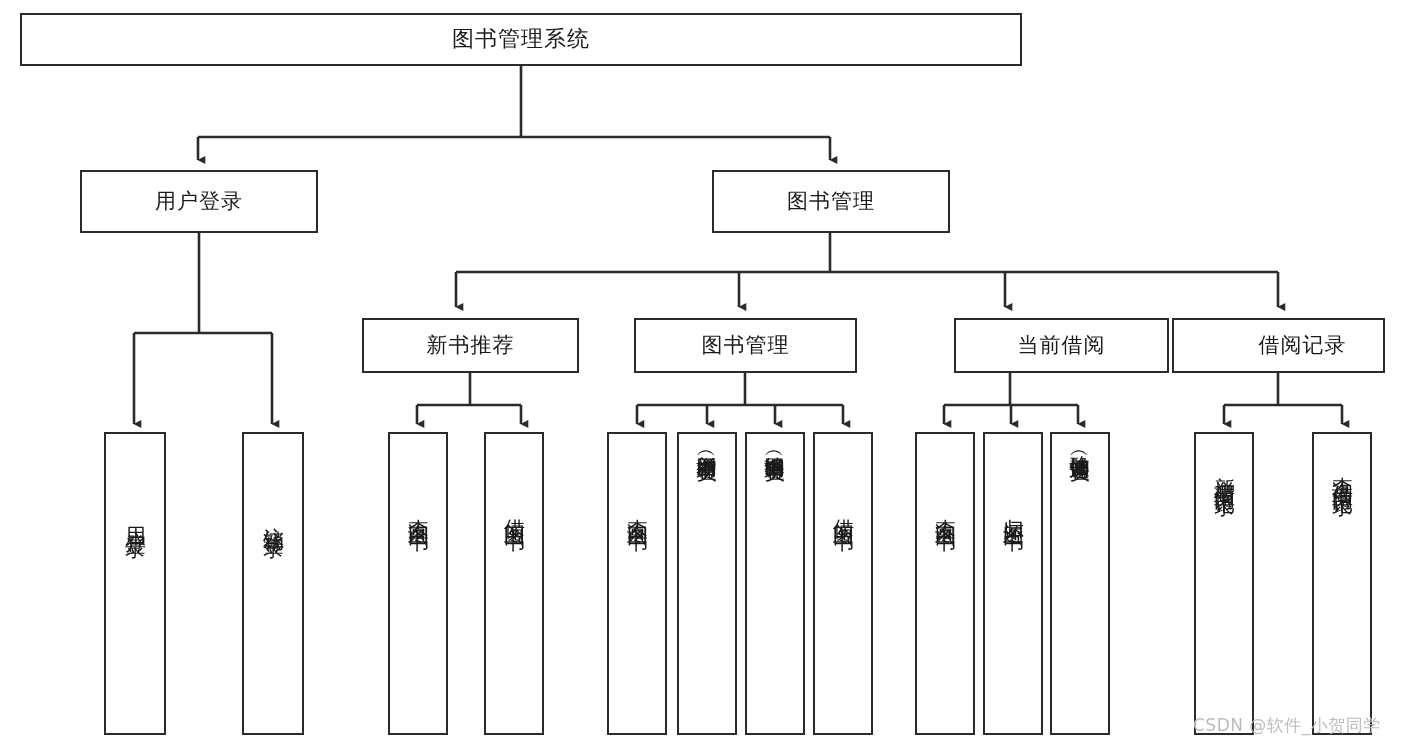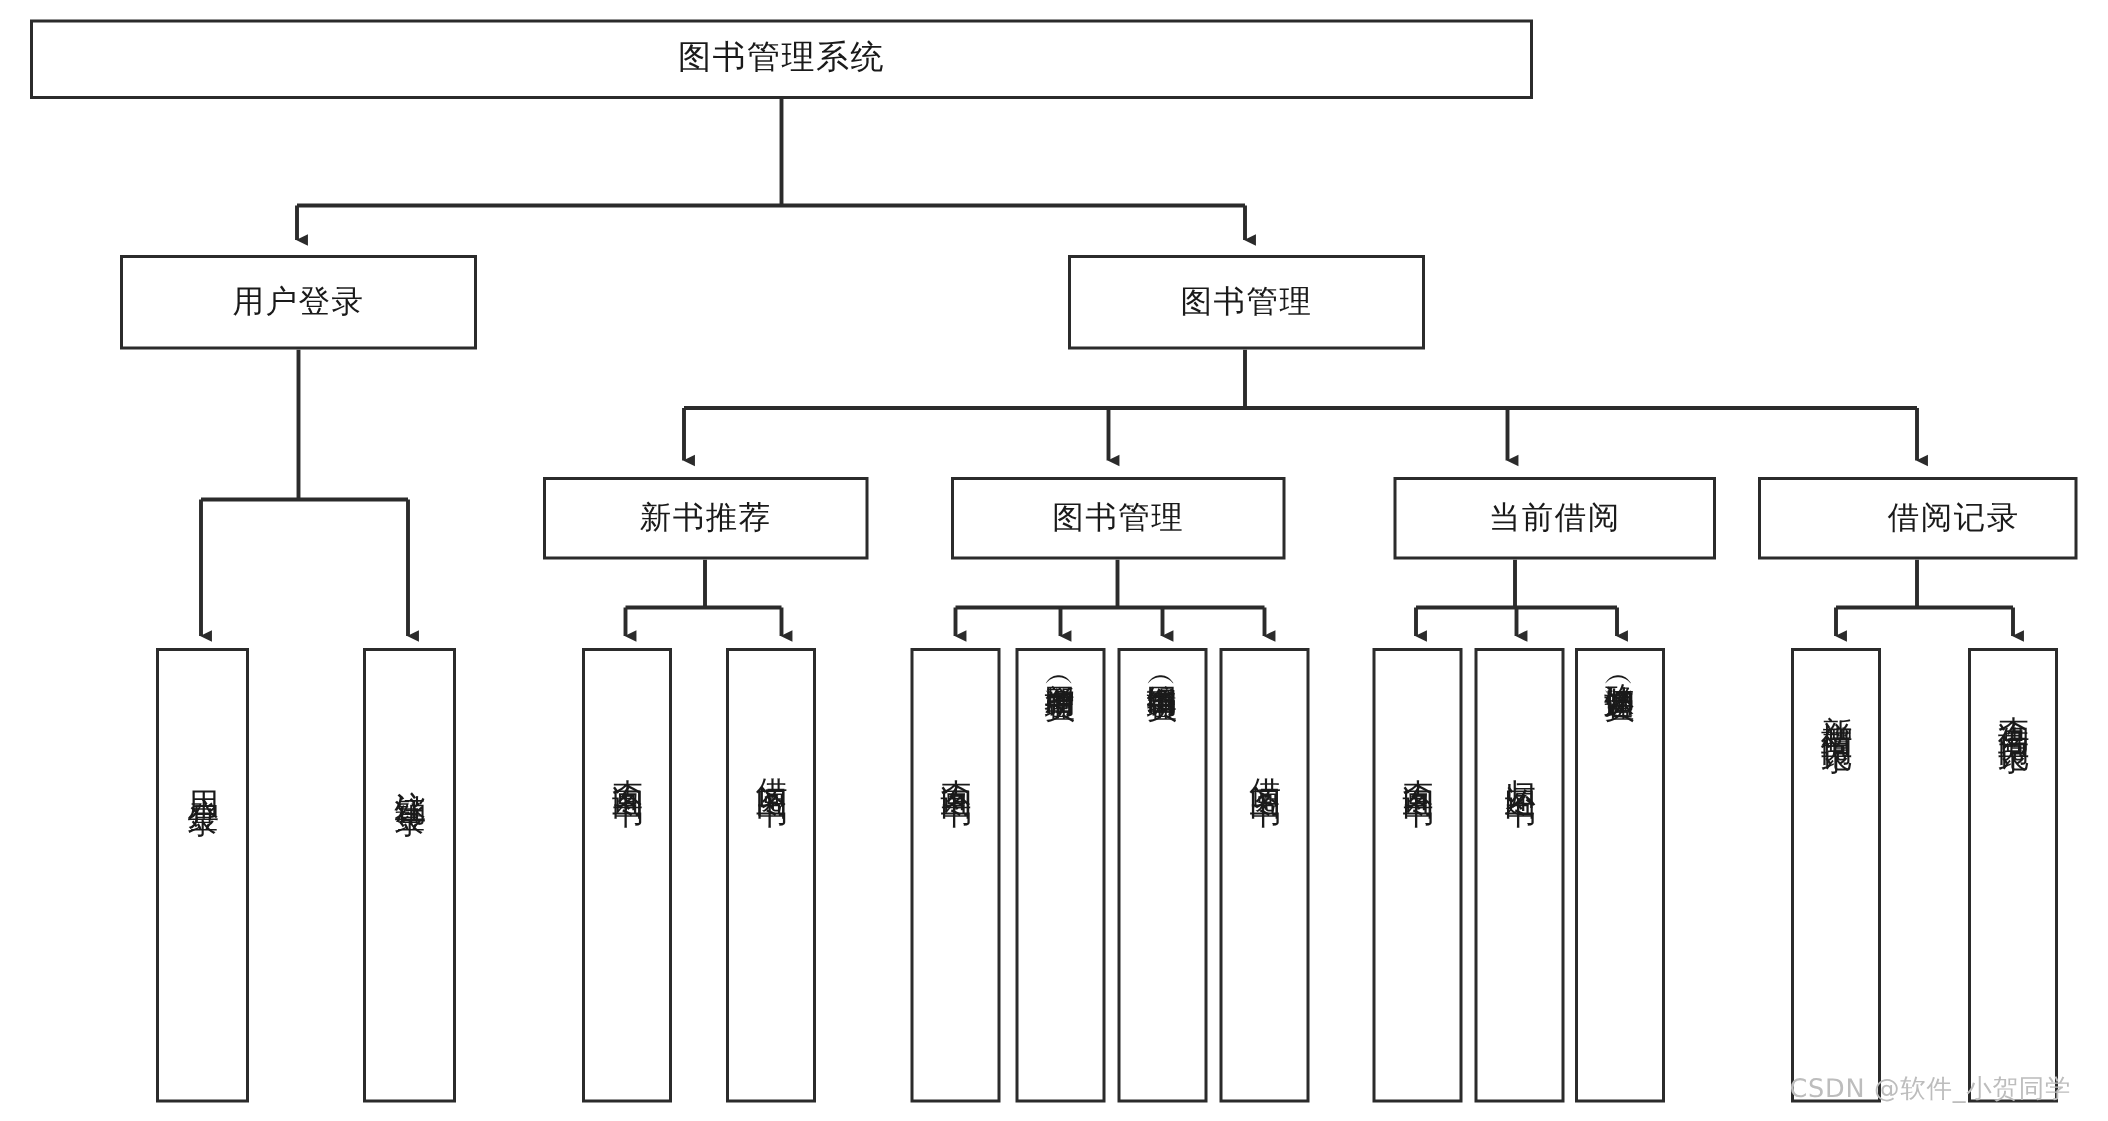"当前借阅" div.node { left: 929px -> 954px }
